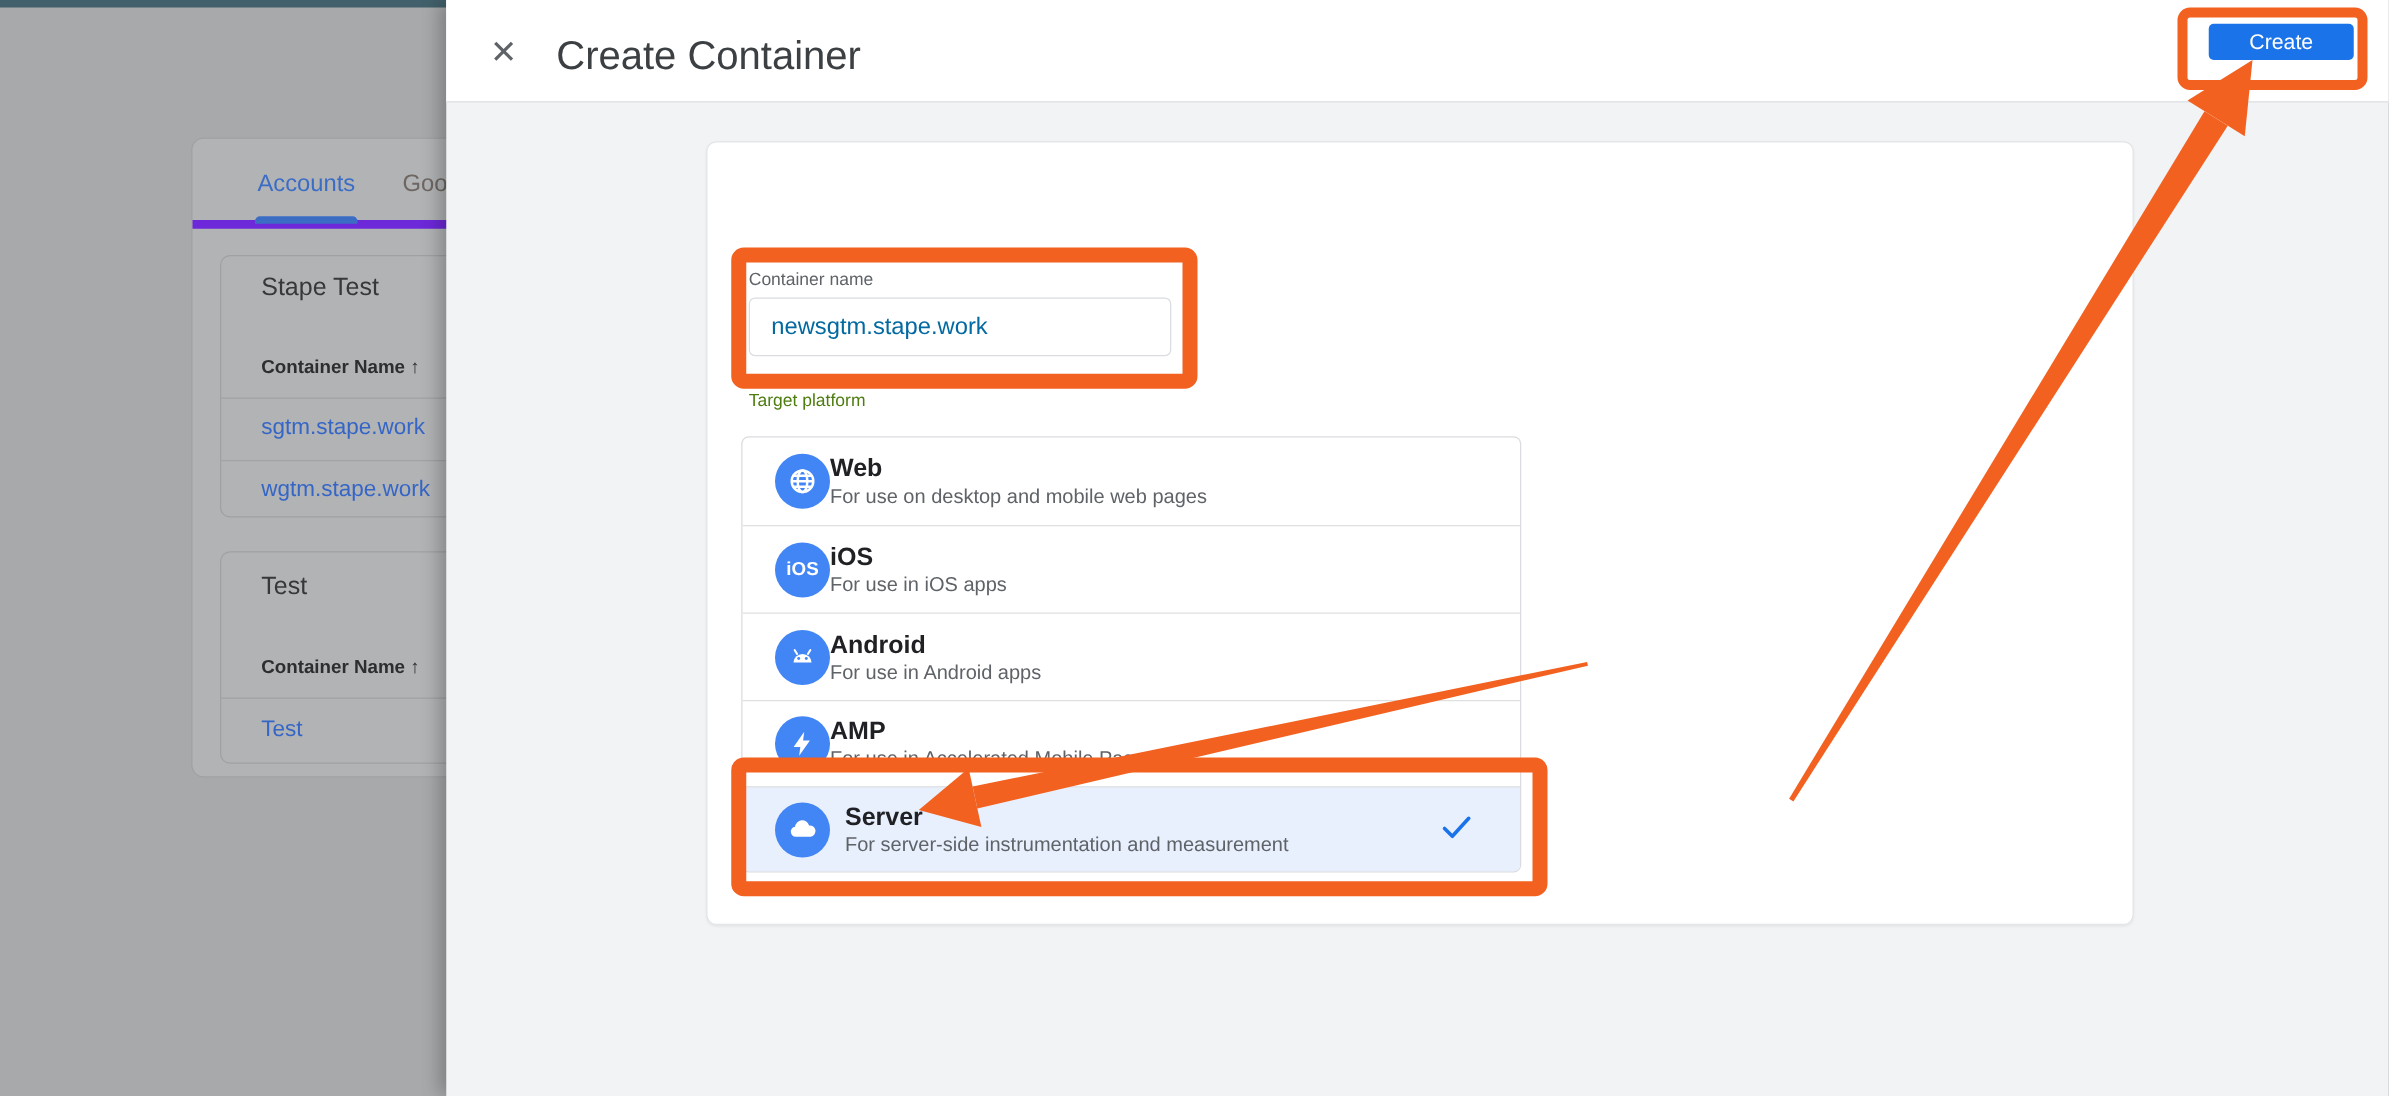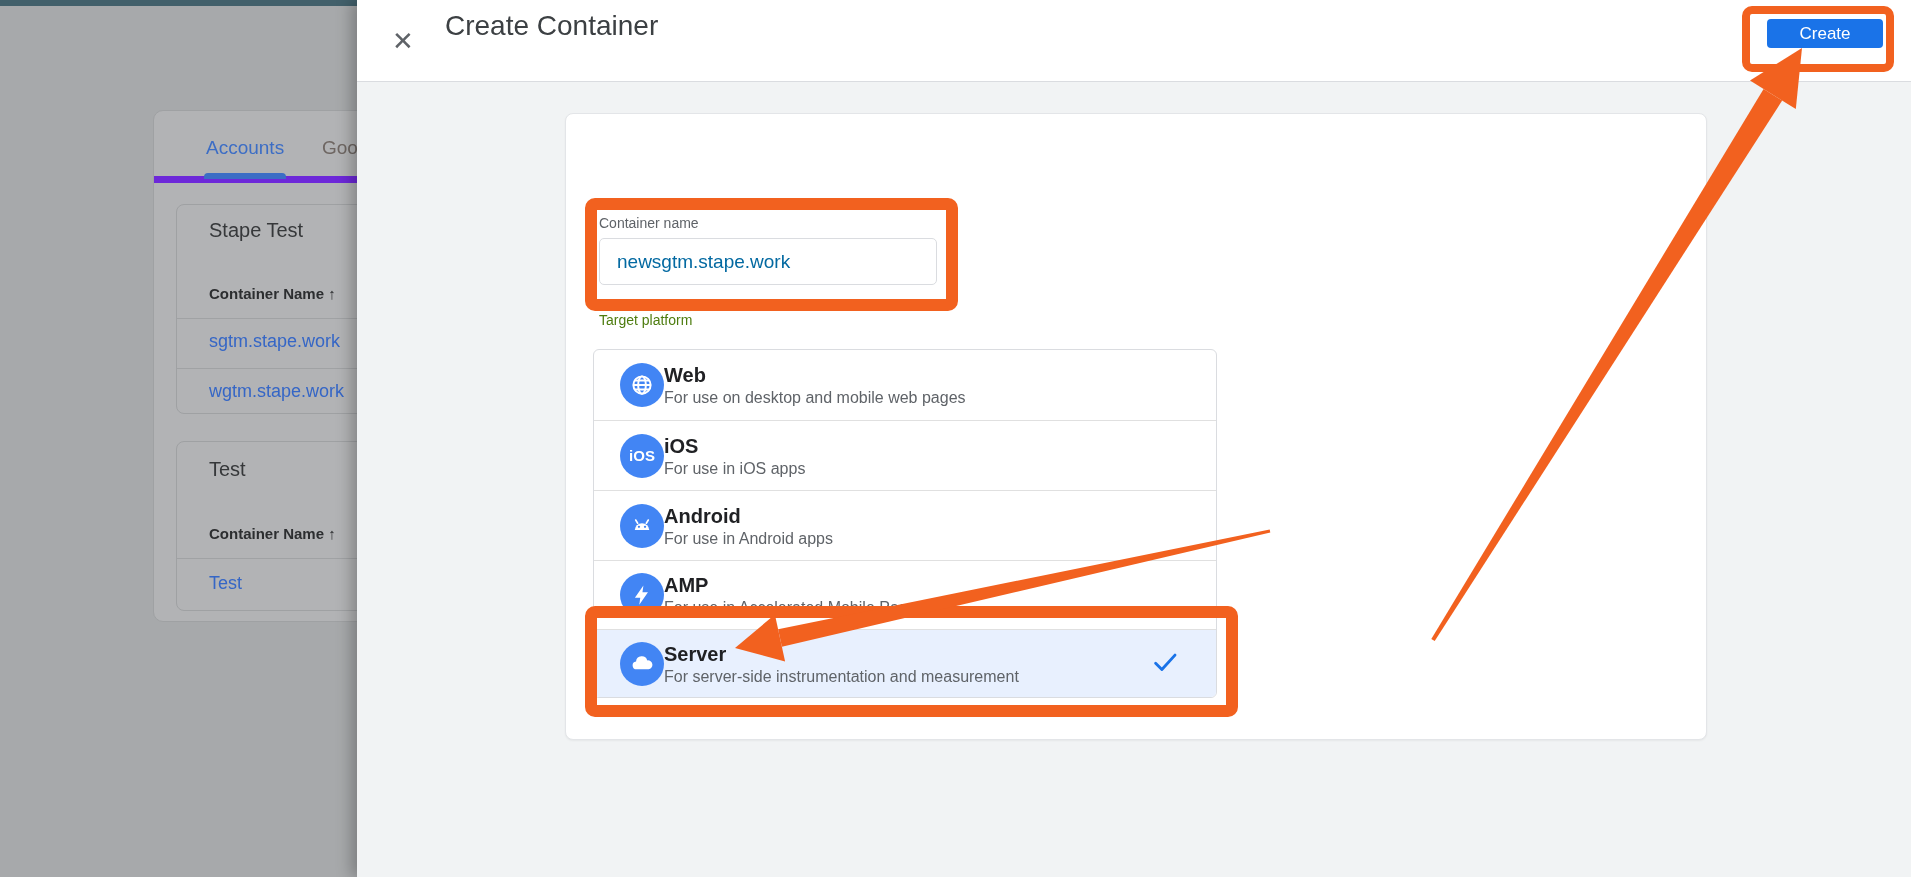"Create Container" .modal-title { font-size: 28px -> 32px; top: 10px -> 26px }
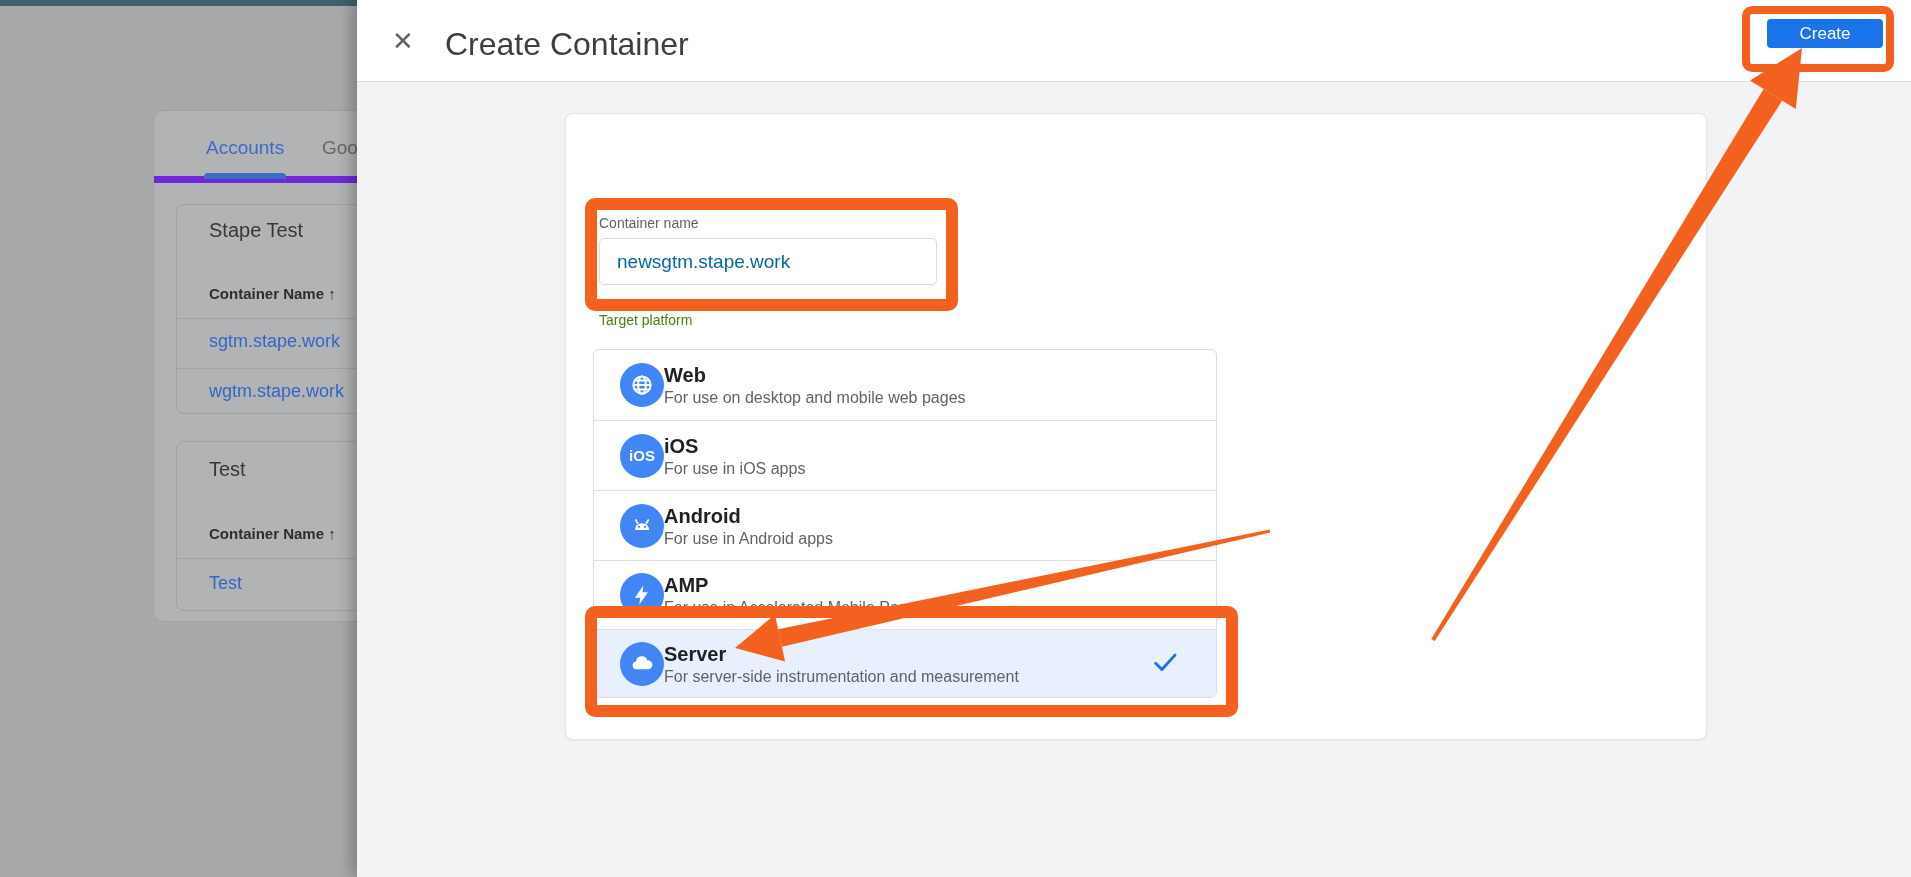"Server" .p-row.selected { gap: none -> 12px }
